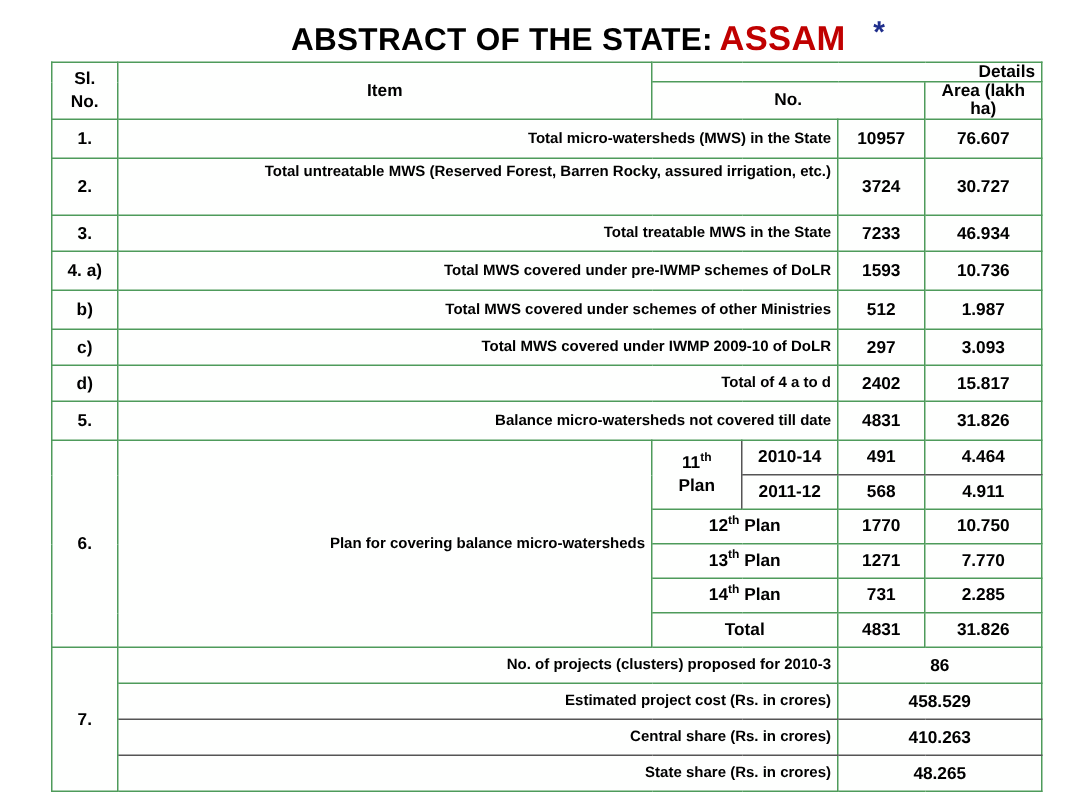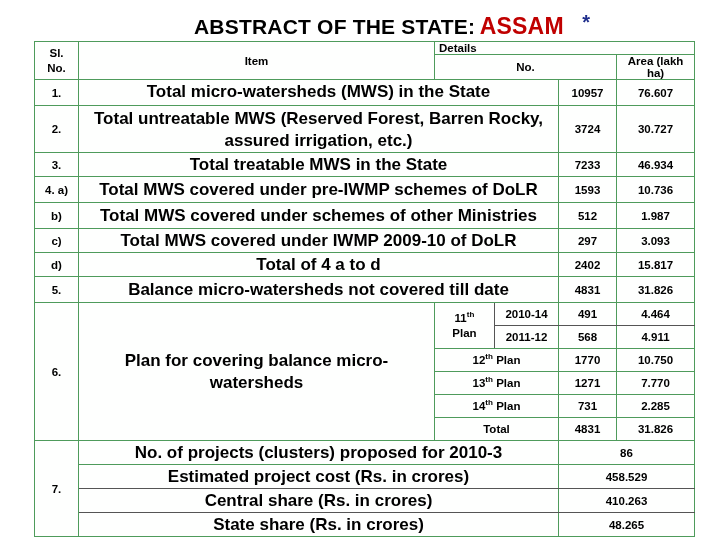"Details" td.hdr-det { text-align: left -> right }
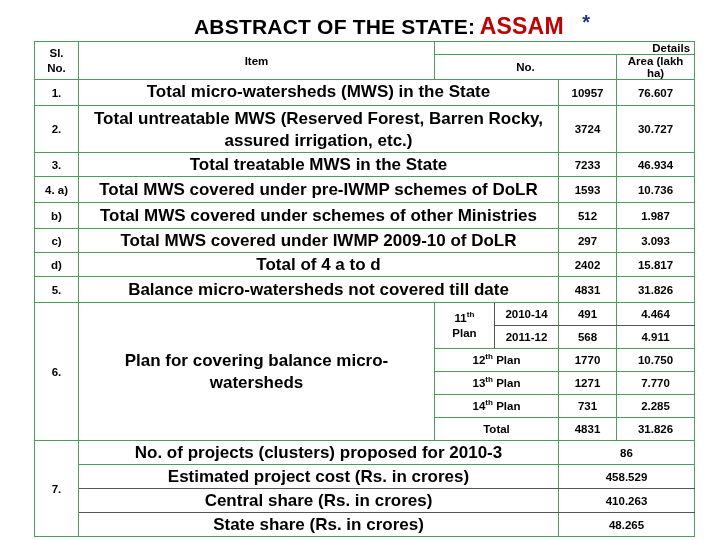"Total micro-watersheds (MWS) in the" .item { font-size: 17px -> 10px; text-align: center -> right }
